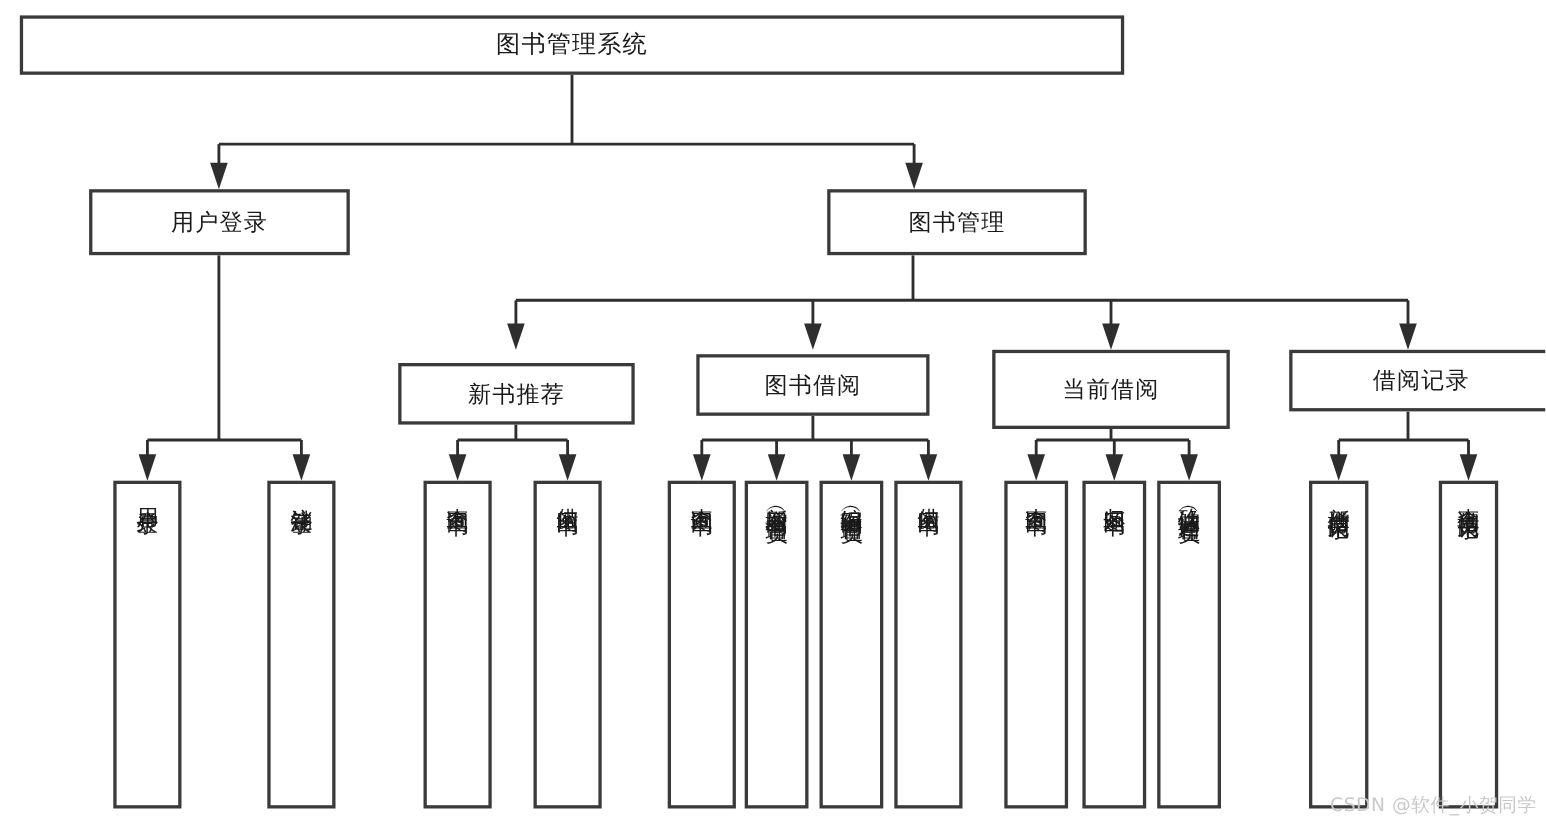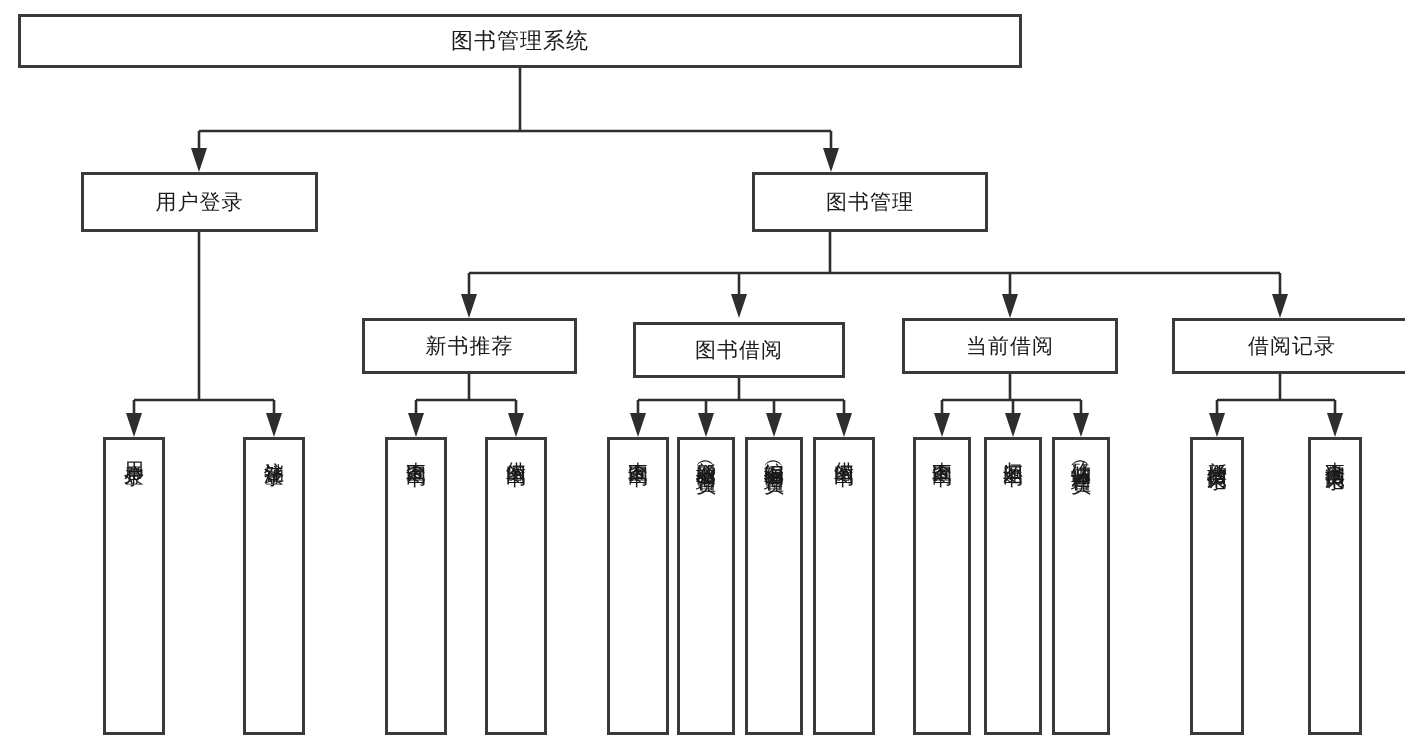"新书推荐" div.node { top: 318px -> 330px }
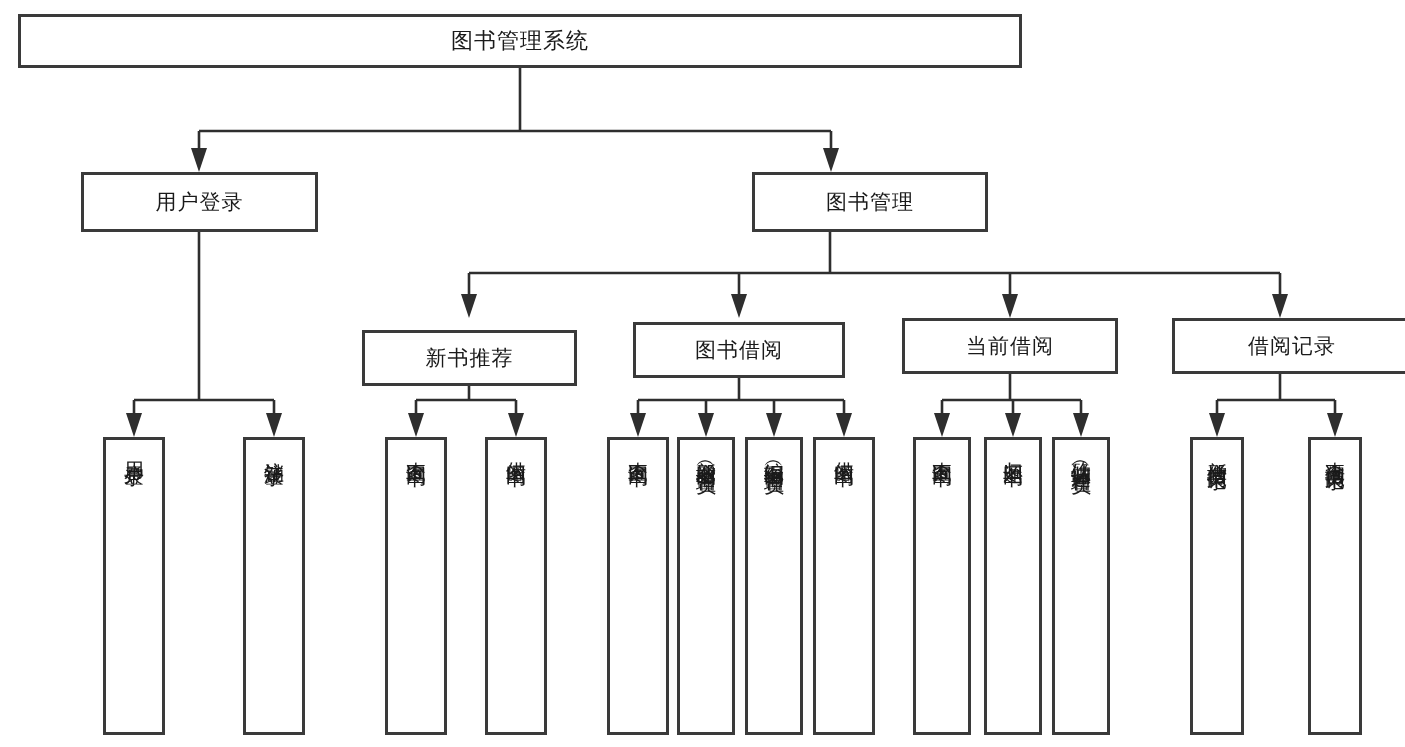"当前借阅" div.node { height: 56px -> 72px }
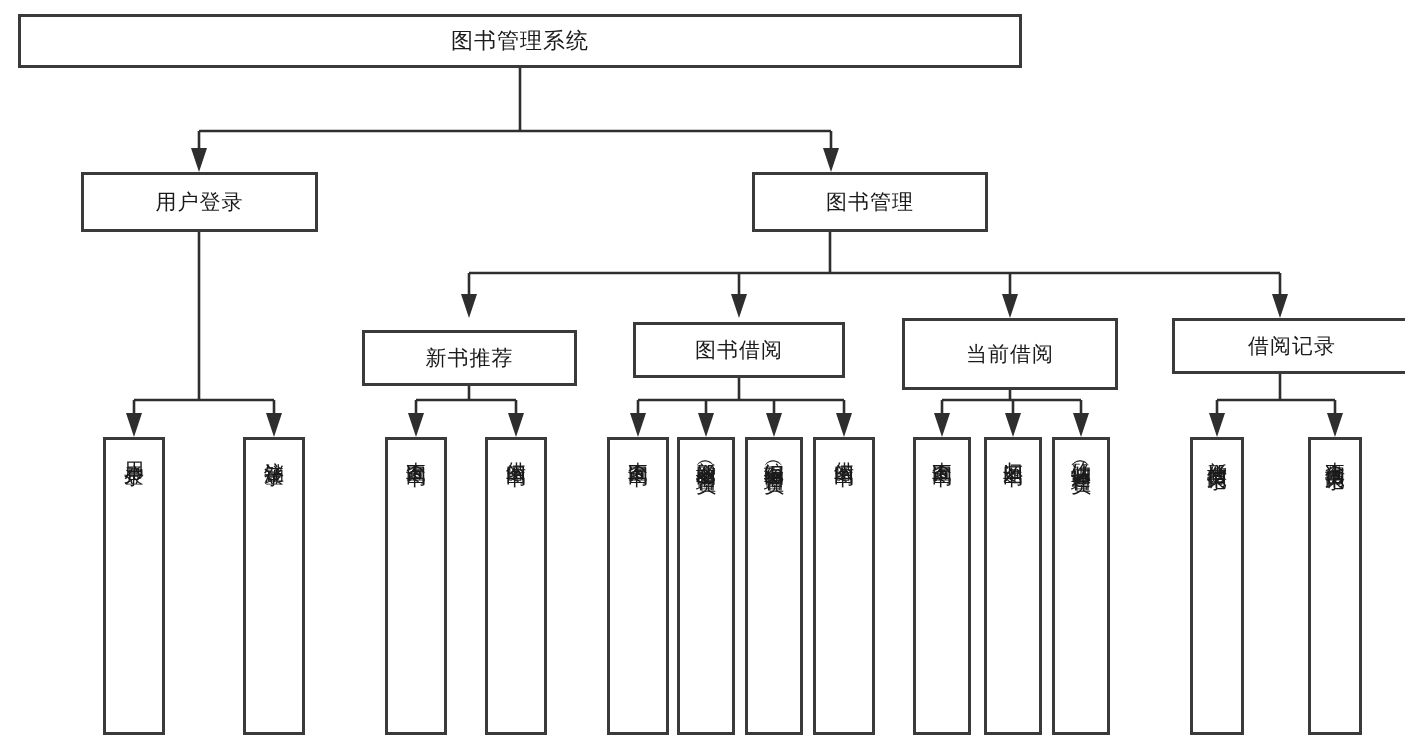"CSDN @软件_小贺同学" div { html: none -> <div>CSDN @软件_小贺同学</div> }
